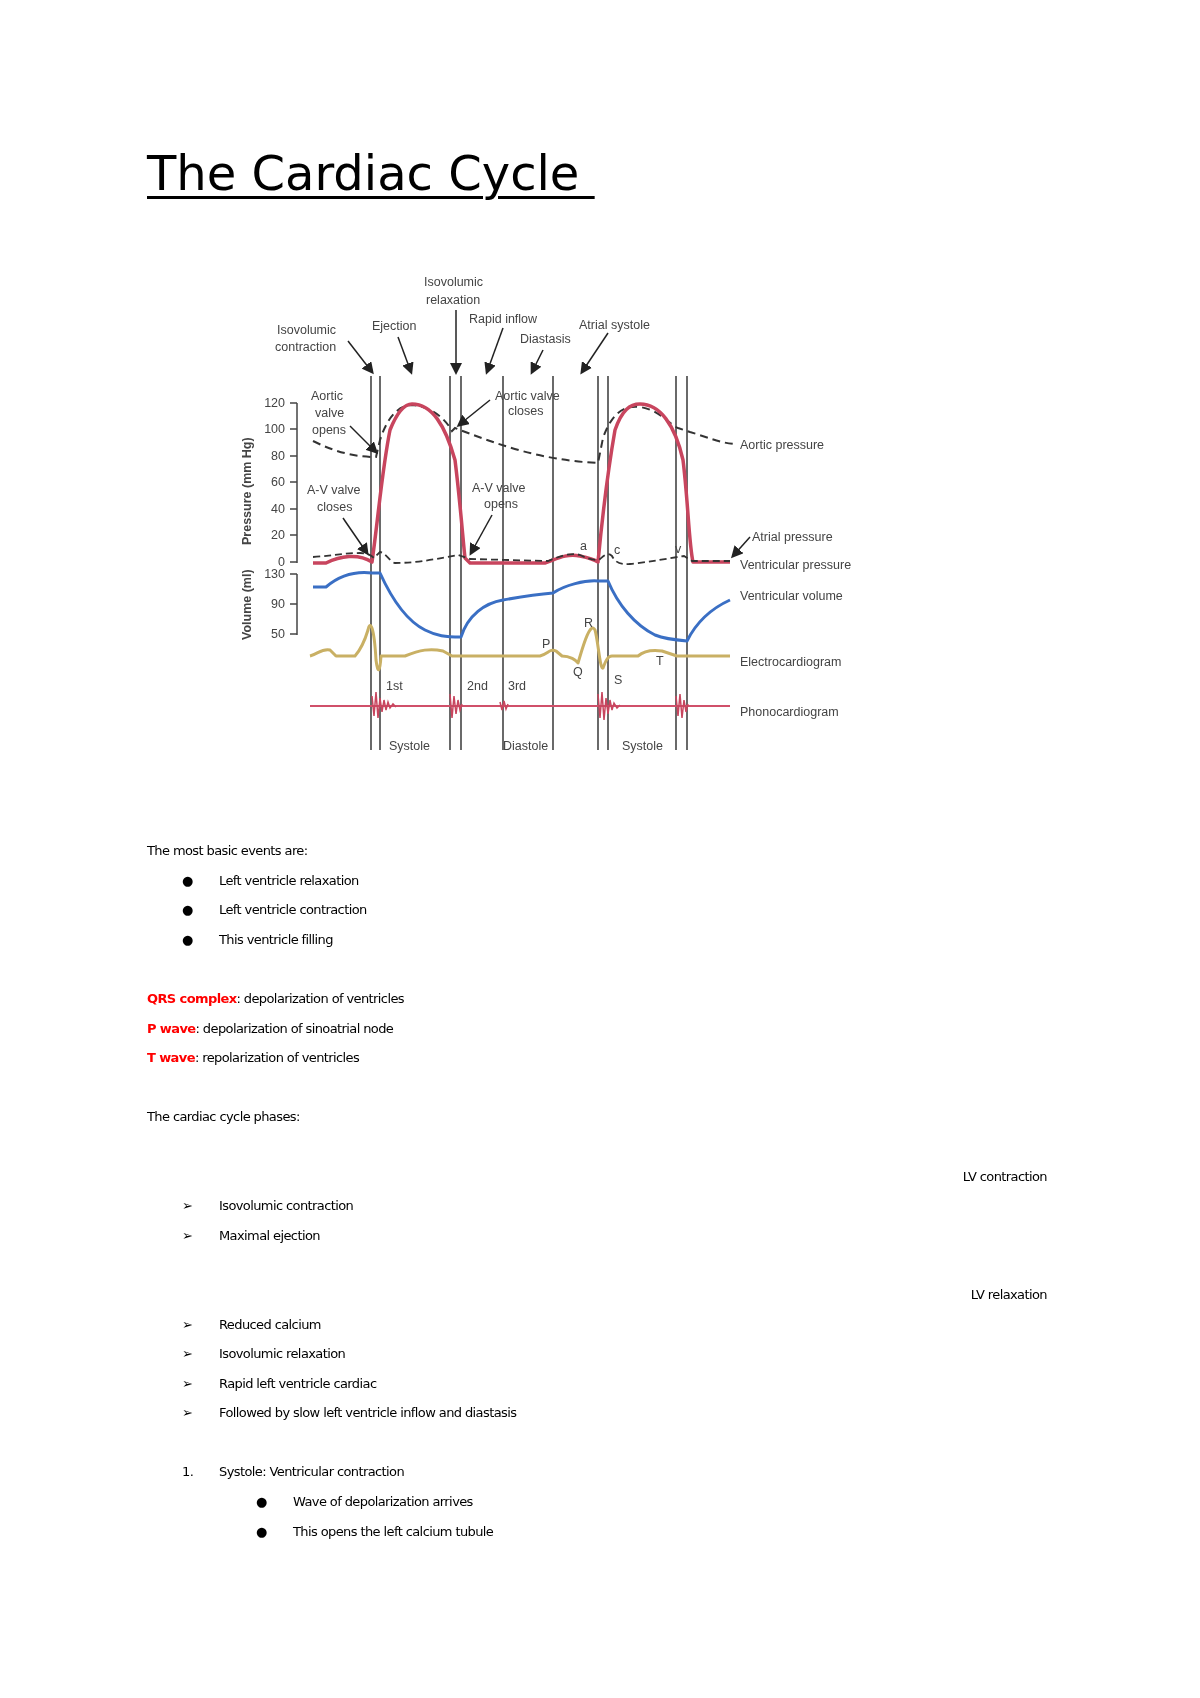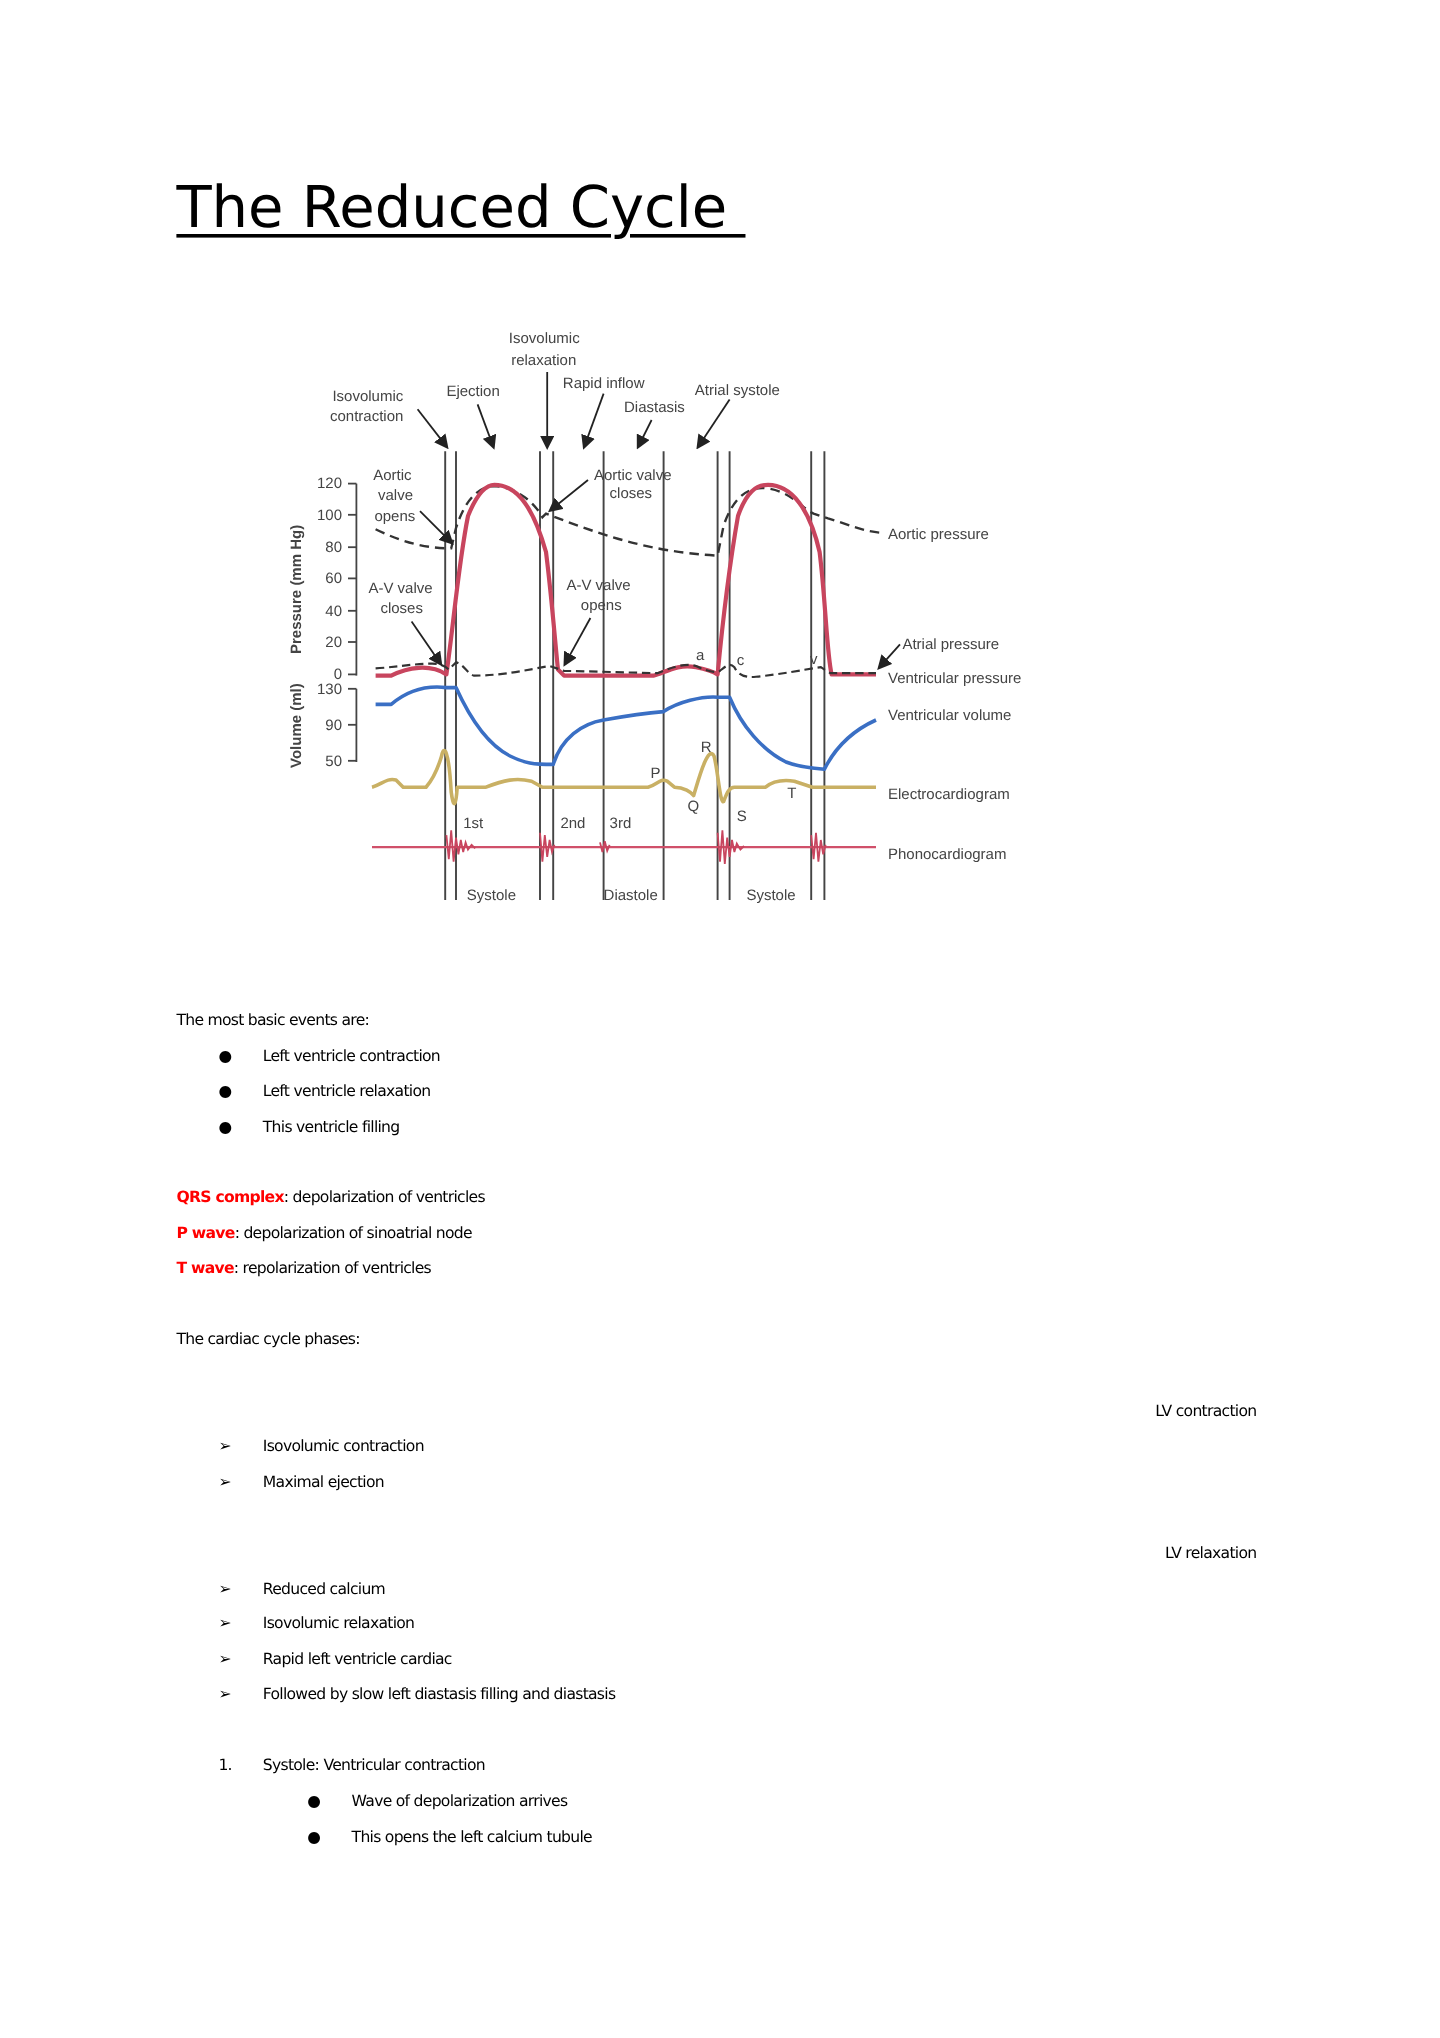"The Reduced Cycle" h1.title { text: Reduced -> Cardiac }
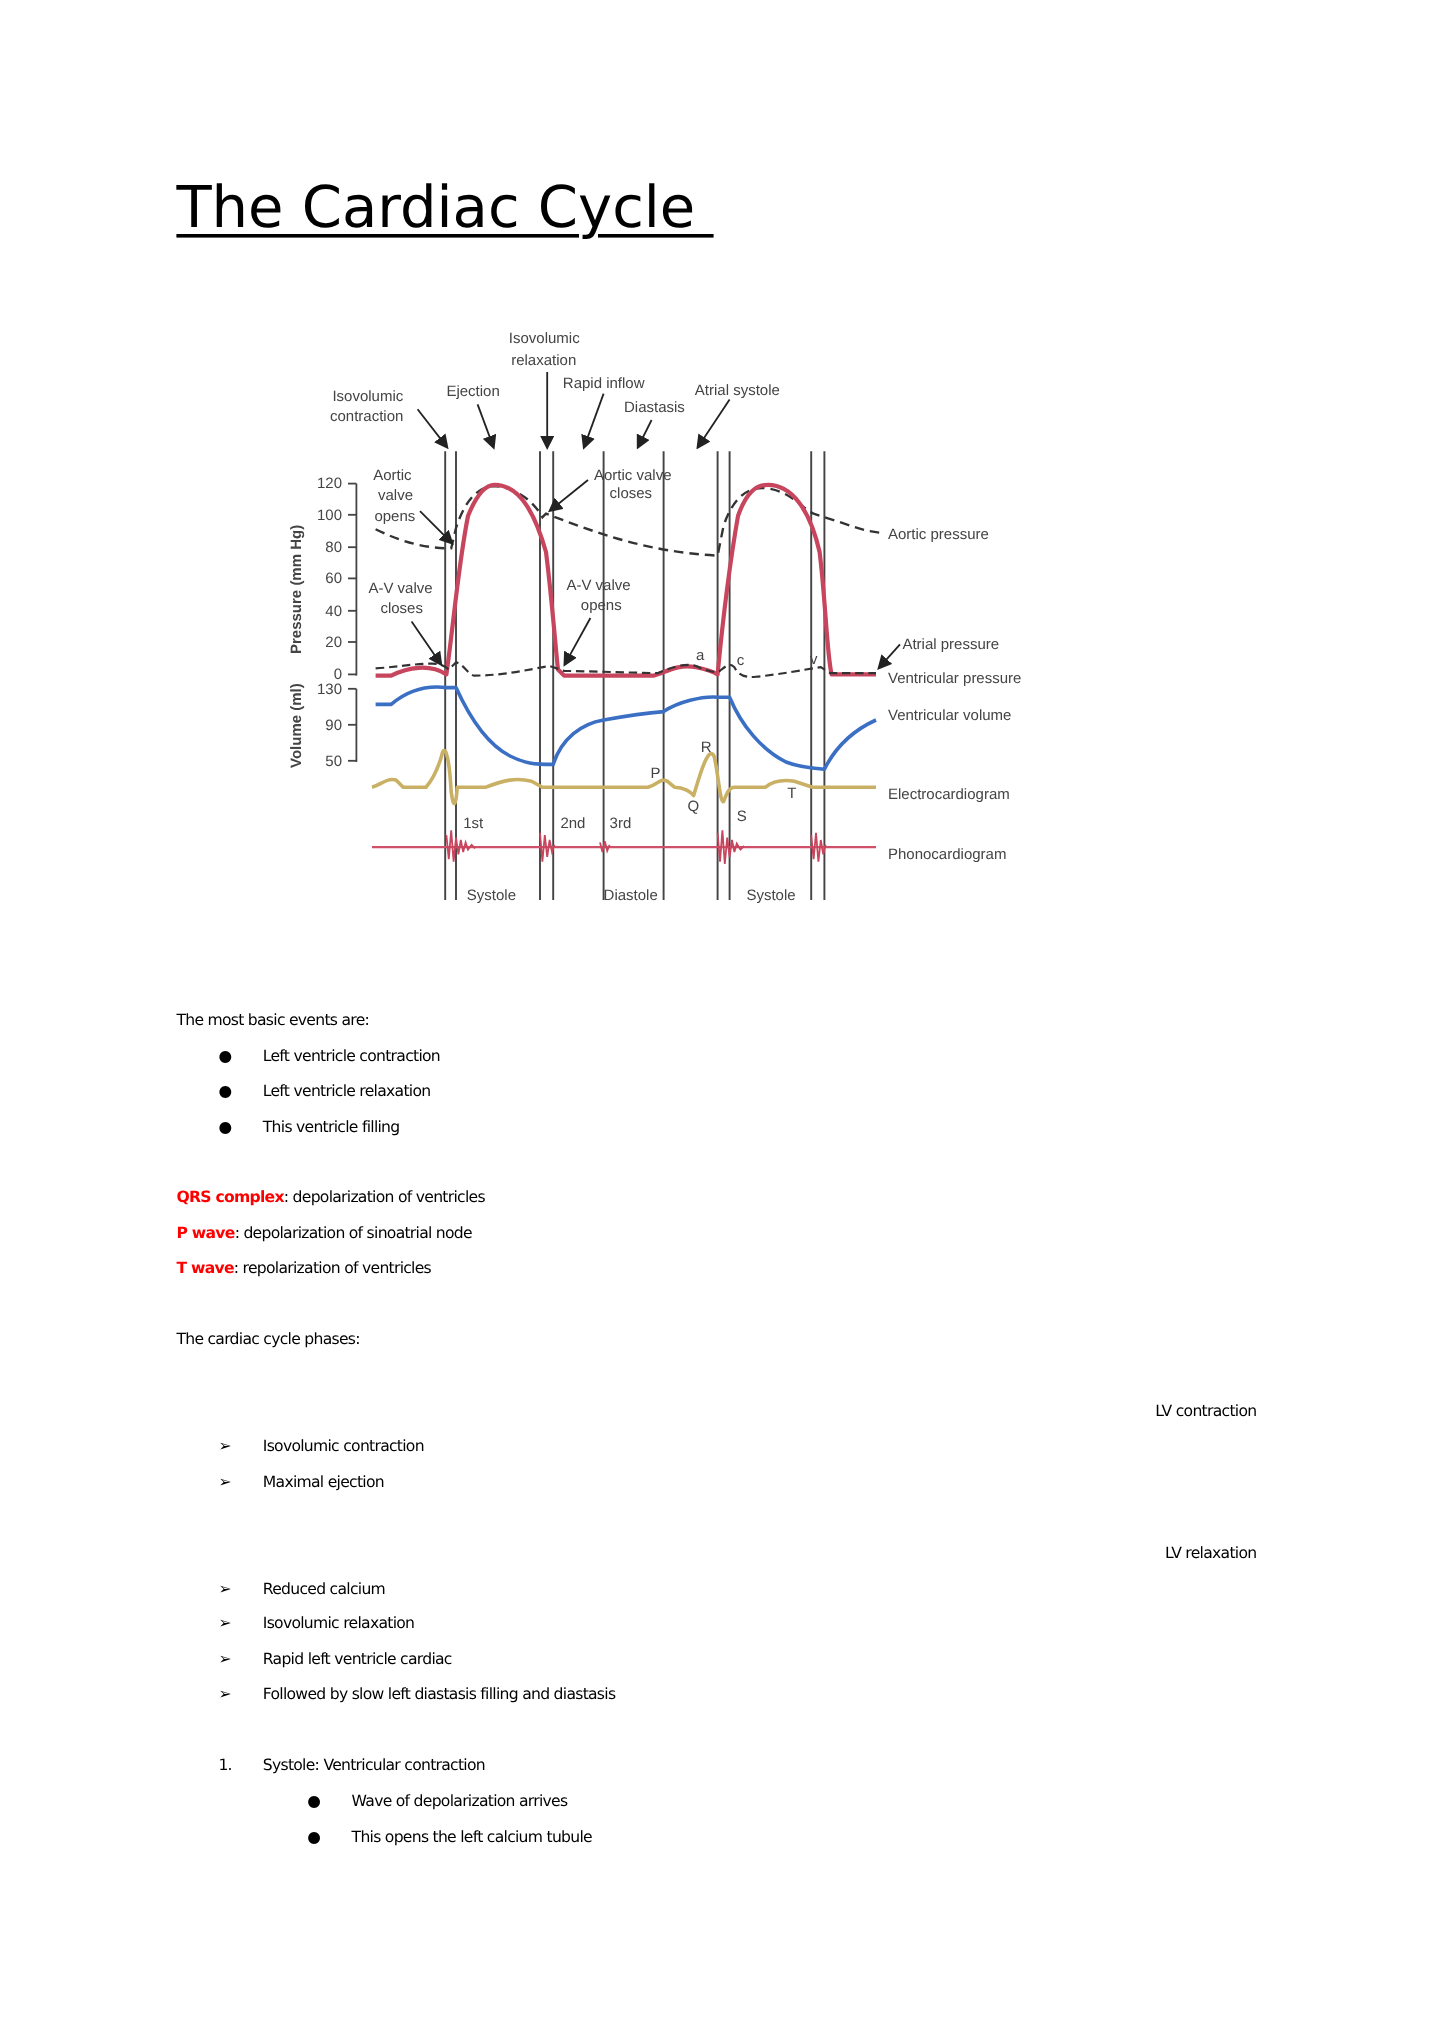"Left ventricle contraction" li.bullet-item { order: before "Left ventricle relaxation" -> after "Left ventricle relaxation" }
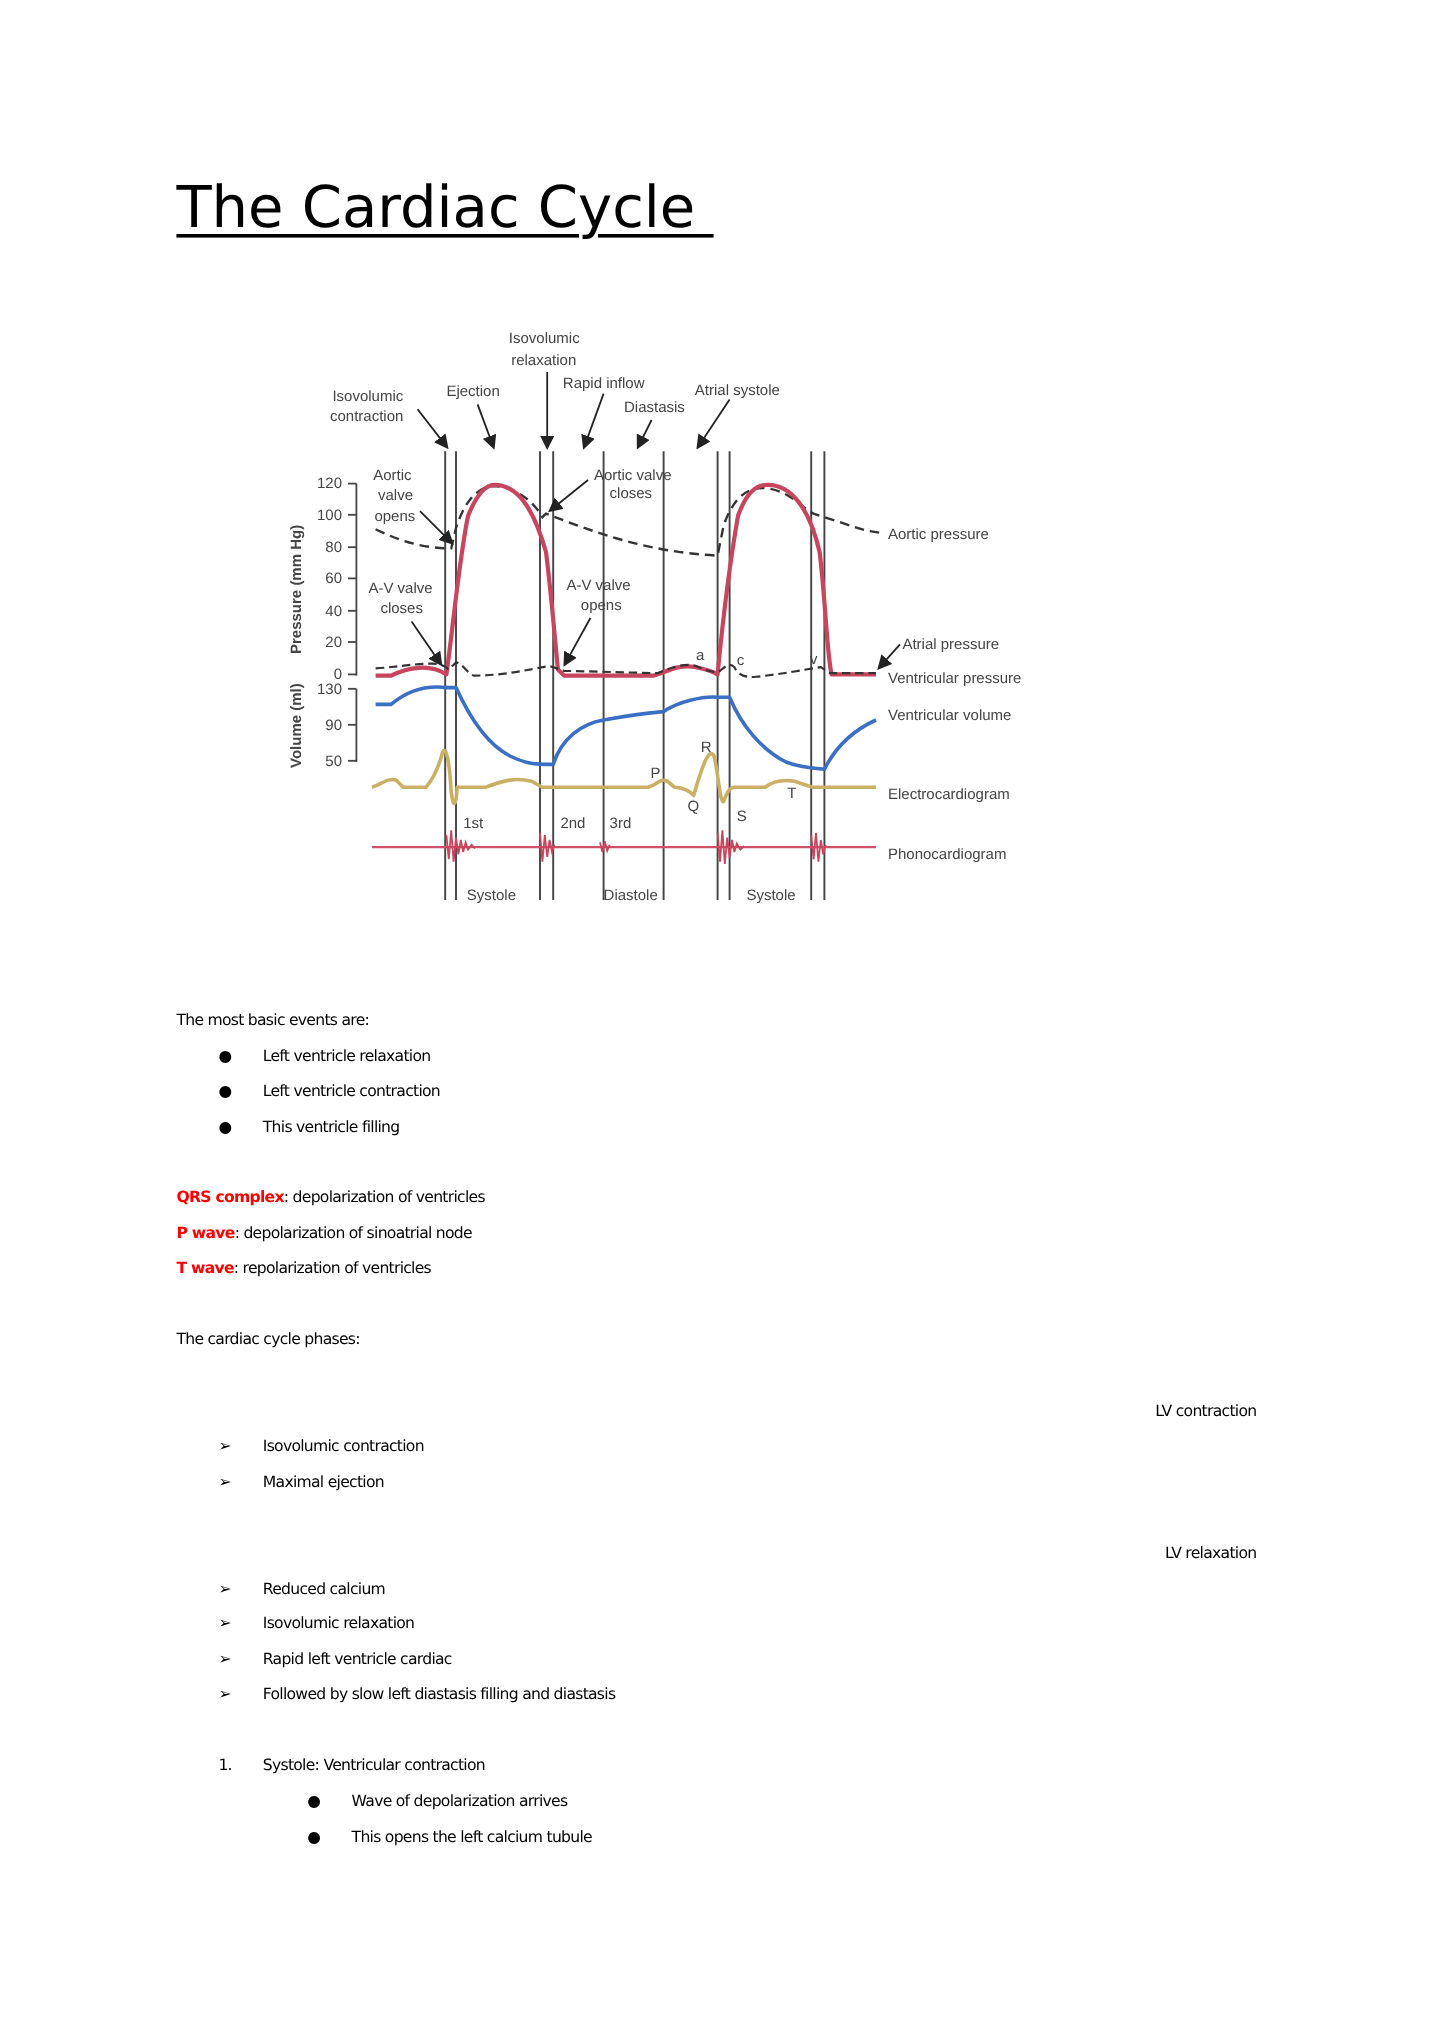"Followed by slow left diastasis" span { text: diastasis filling -> ventricle inflow }
